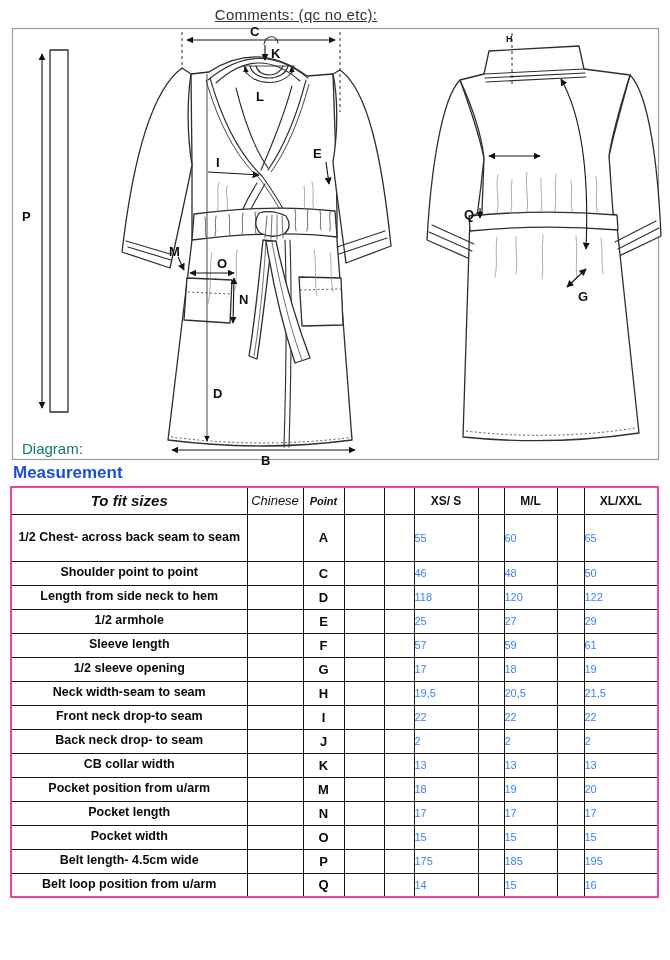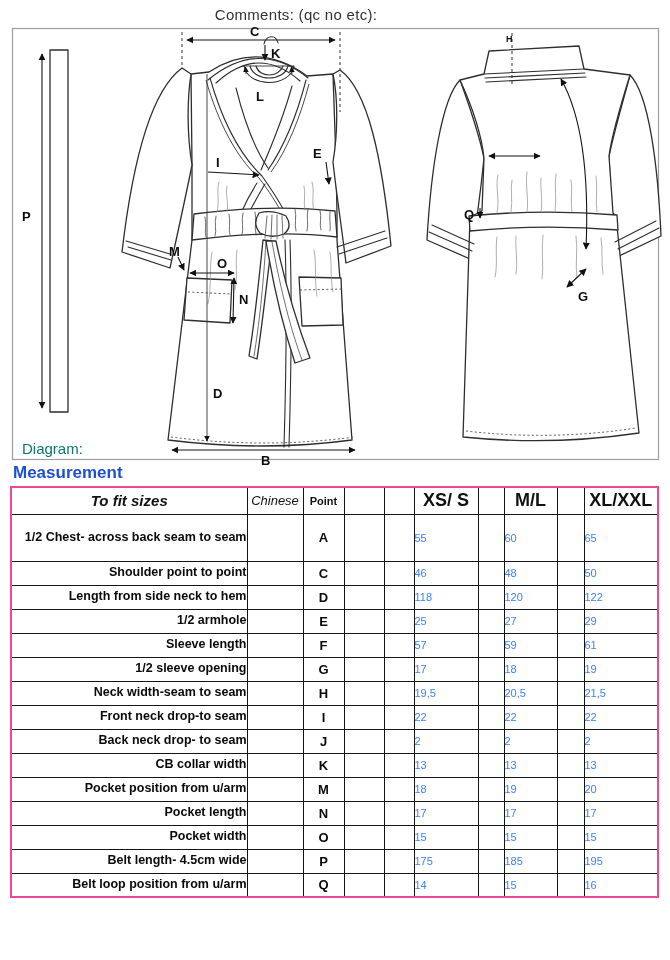"Comments: (qc no etc):" .comments { text-decoration: none -> underline }
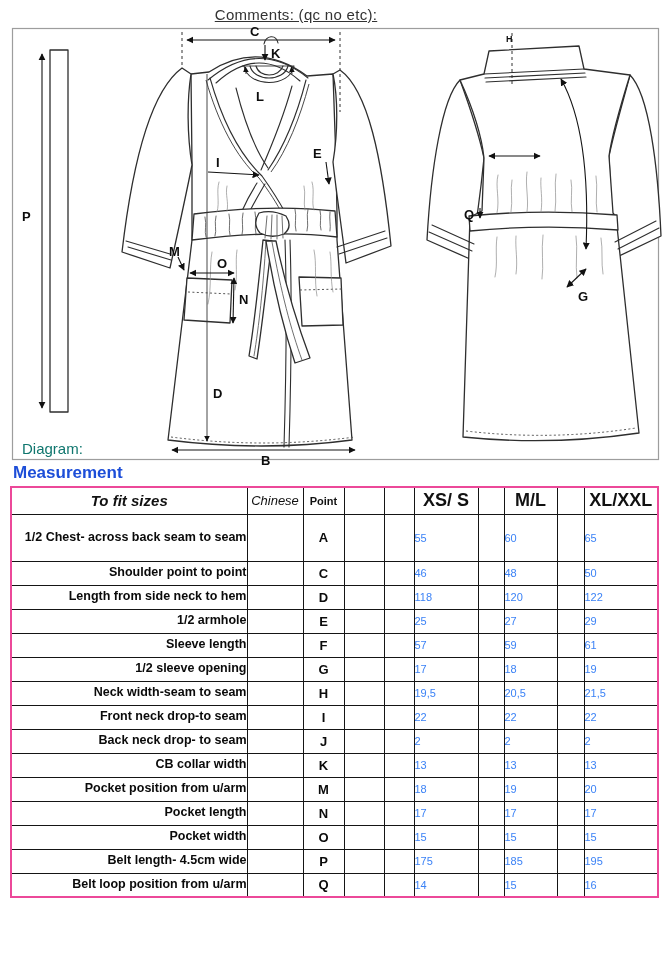"Point" .h-point { font-style: none -> italic }
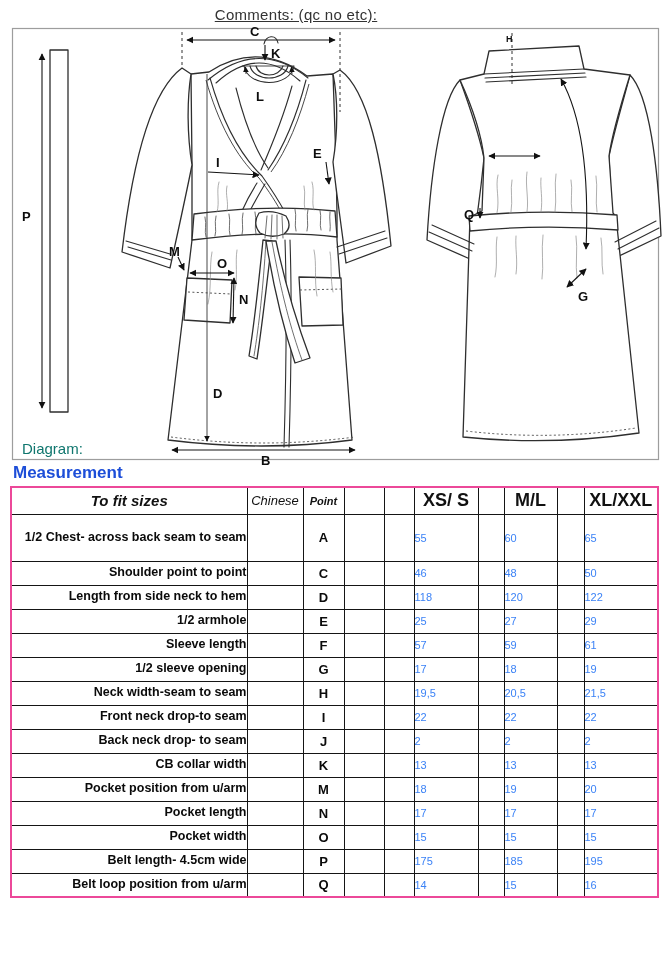"XS/ S" .h-size { font-size: 18px -> 12px }
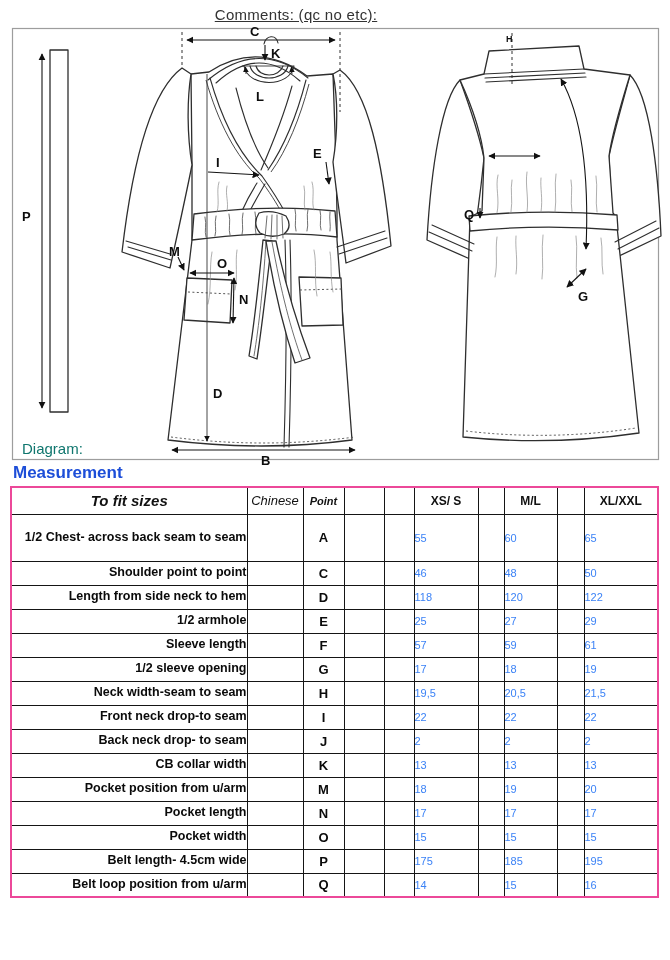"1/2 Chest- across back seam" .c-label { text-align: right -> center }
